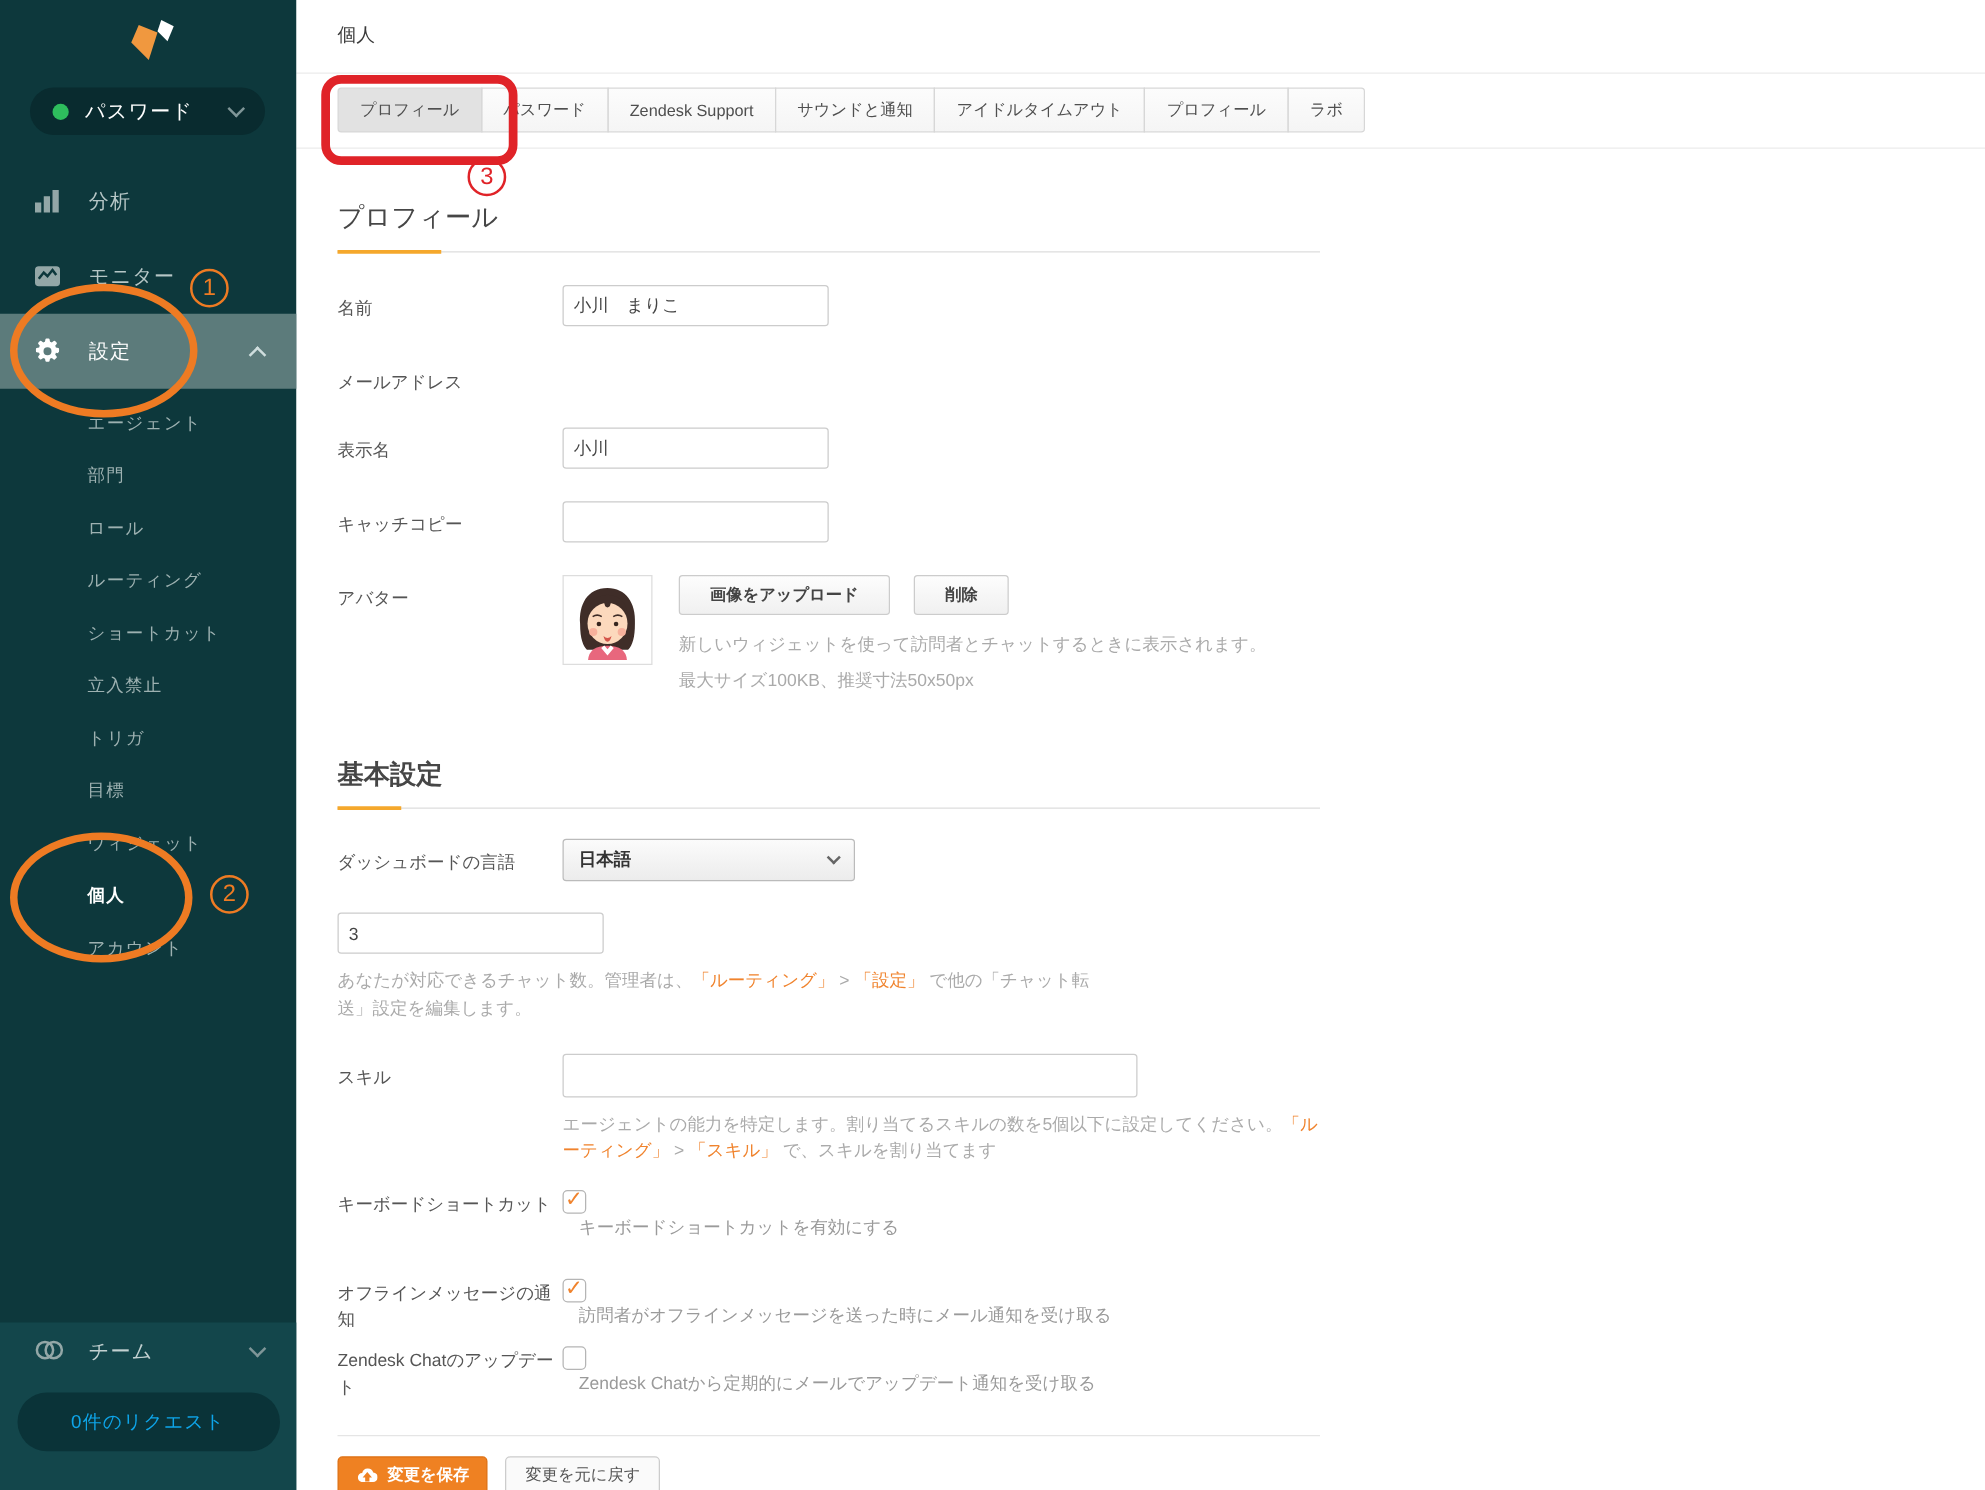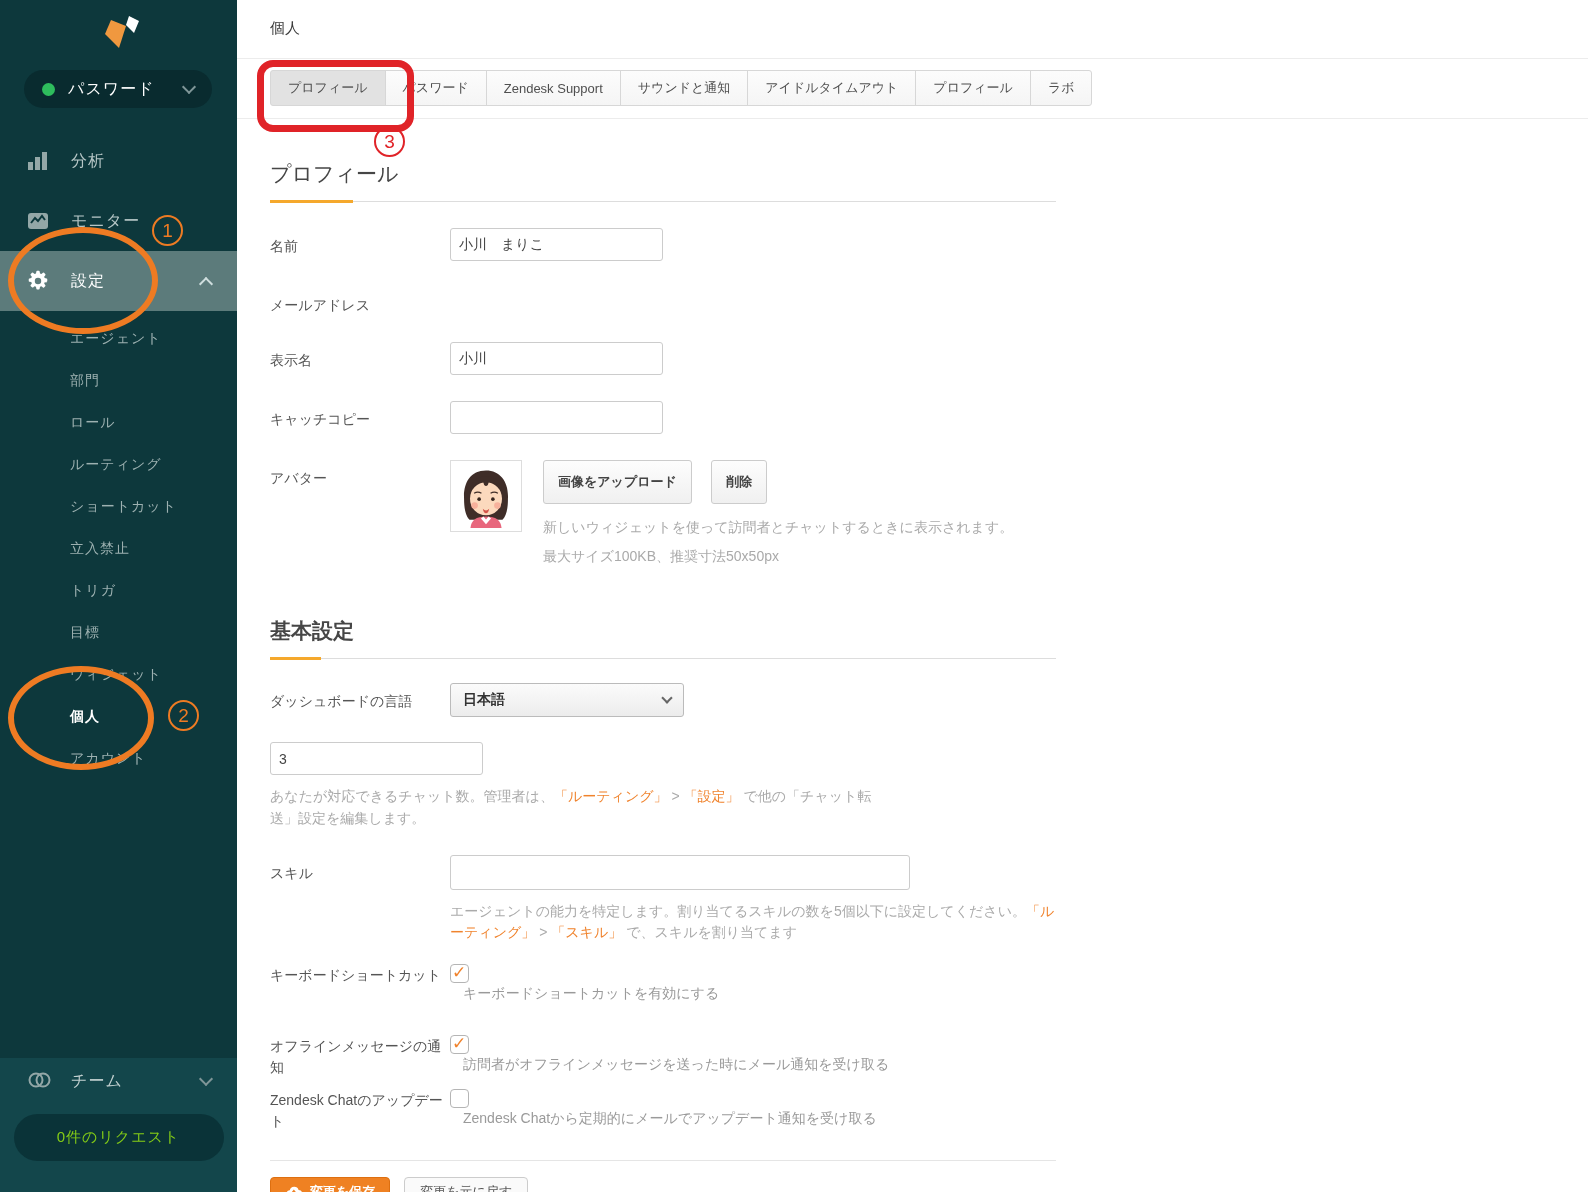"画像をアップロード" .btn-light { height: 44px -> 32px; padding: 0 14px -> 0 24px }
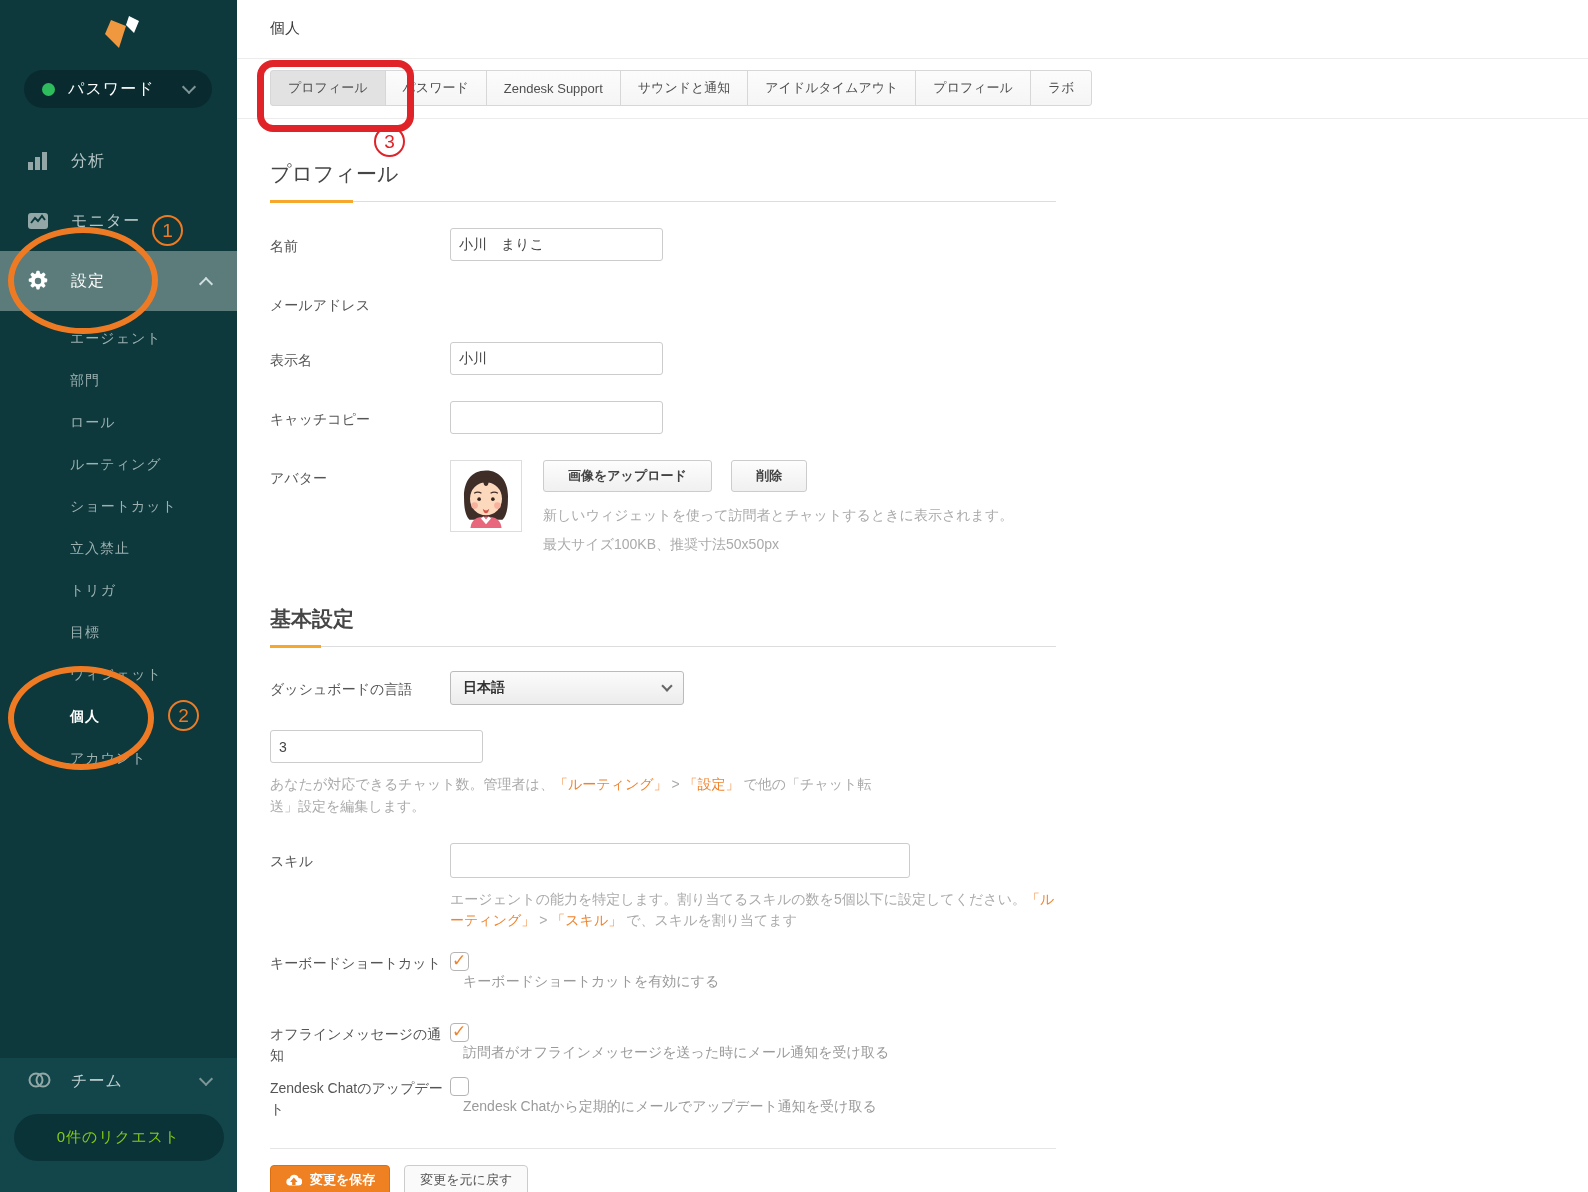"0件のリクエスト" .request-pill { color: #84cc16 -> #0ea5e9 }
